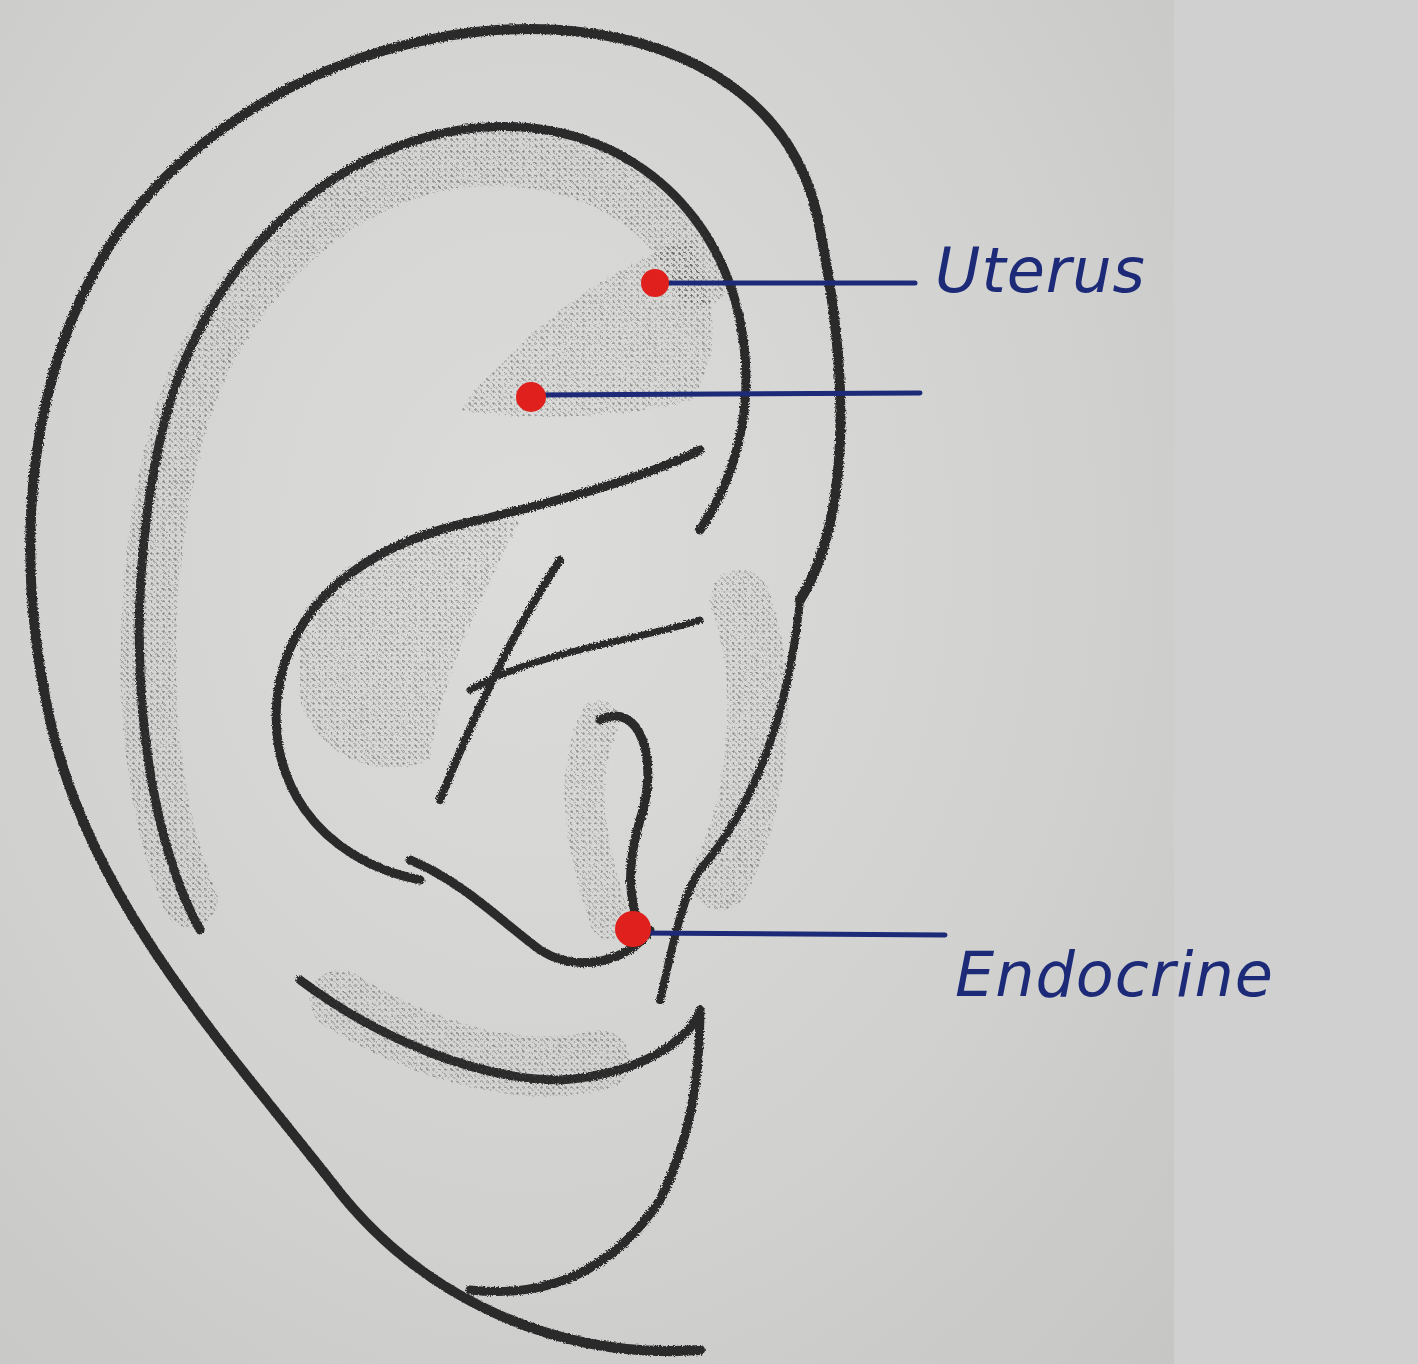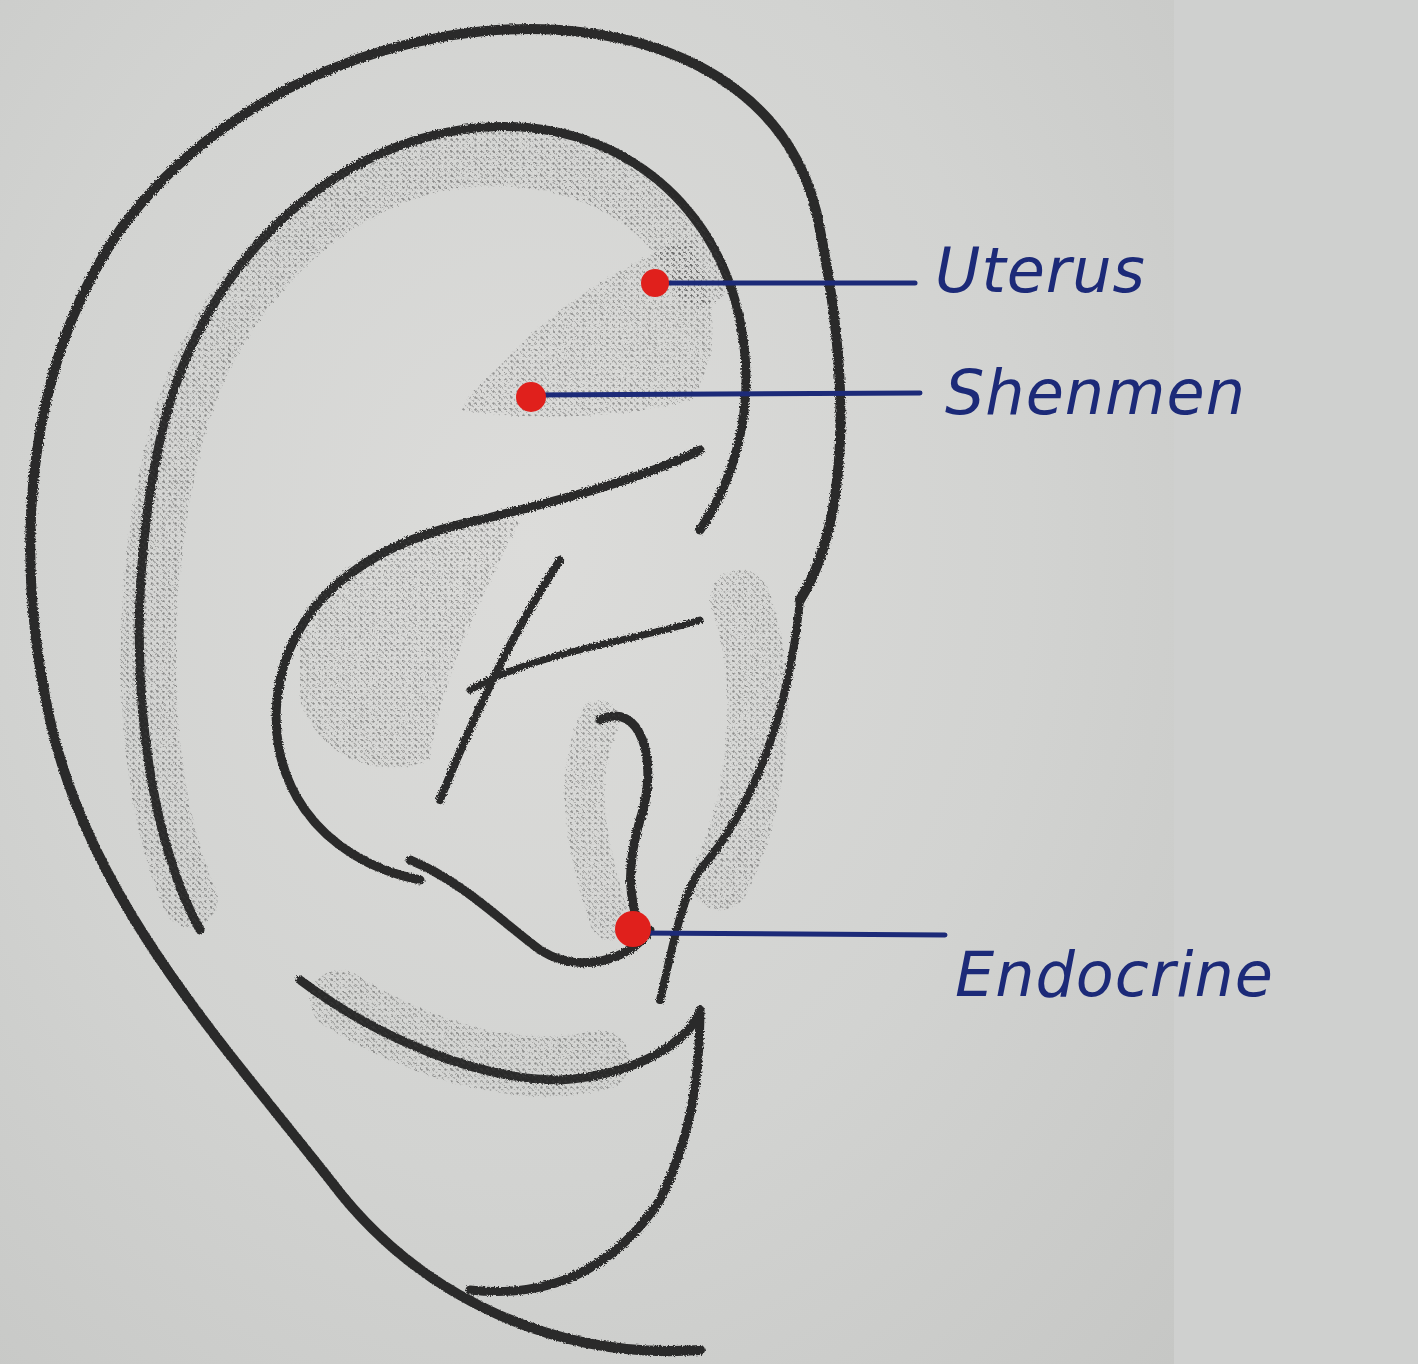"Shenmen" div.label { html: <div>Shenmen</div> -> none }
